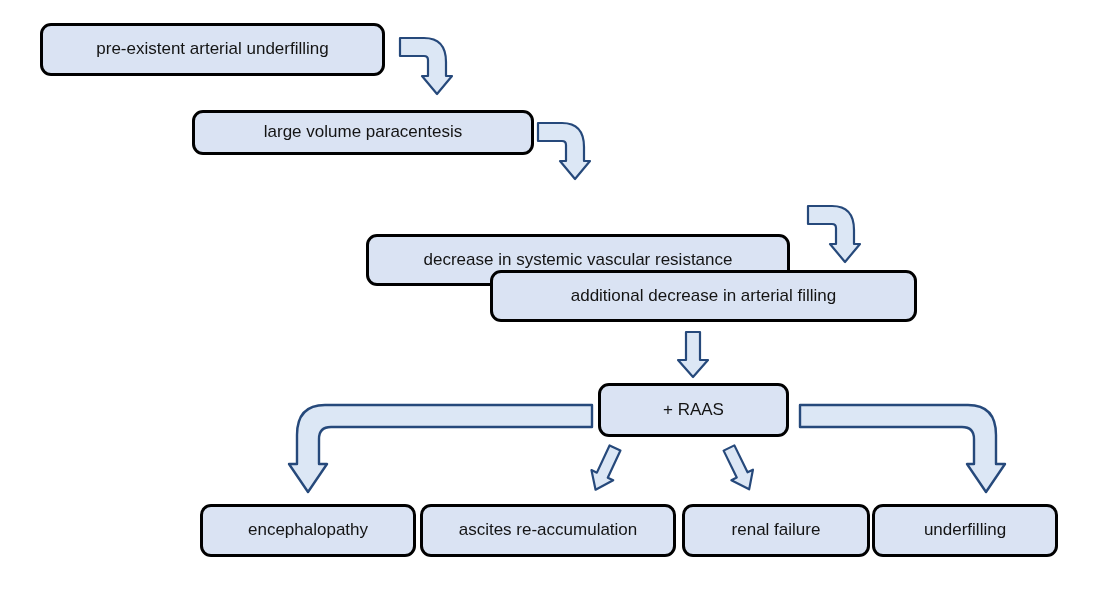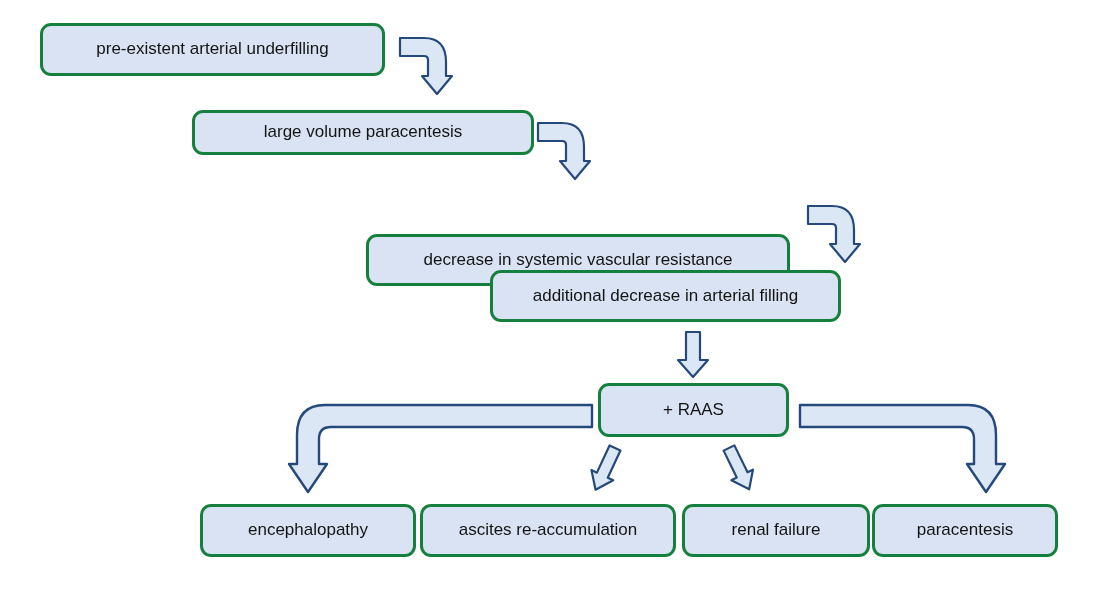"pre-existent arterial underfilling" .node { border: 3px solid #15803d -> 3px solid #000000 }
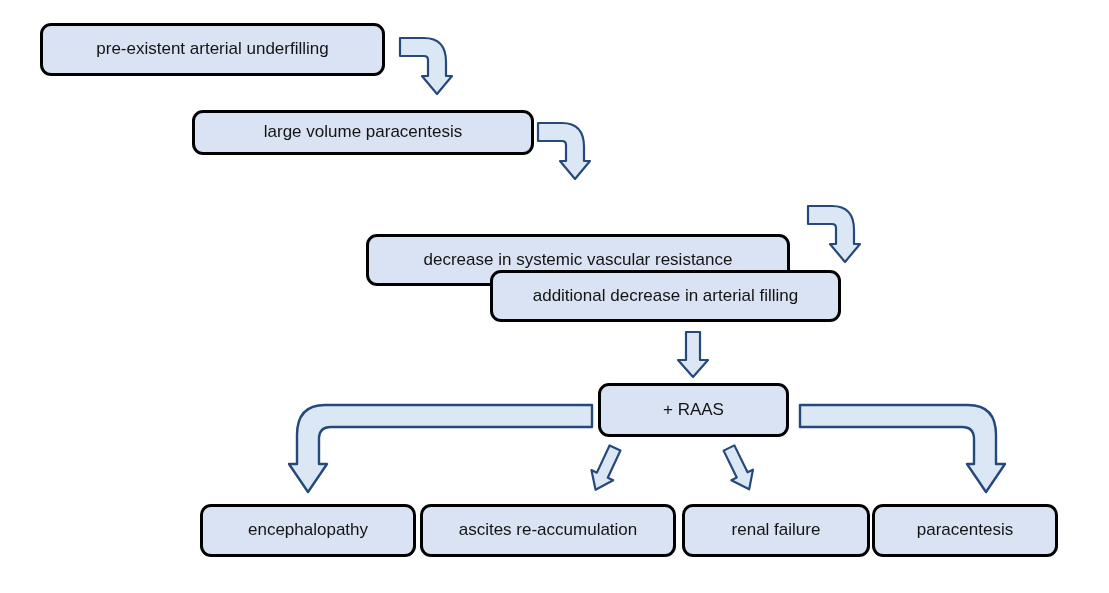"additional decrease in arterial filling" .n-fill { width: 351px -> 427px }
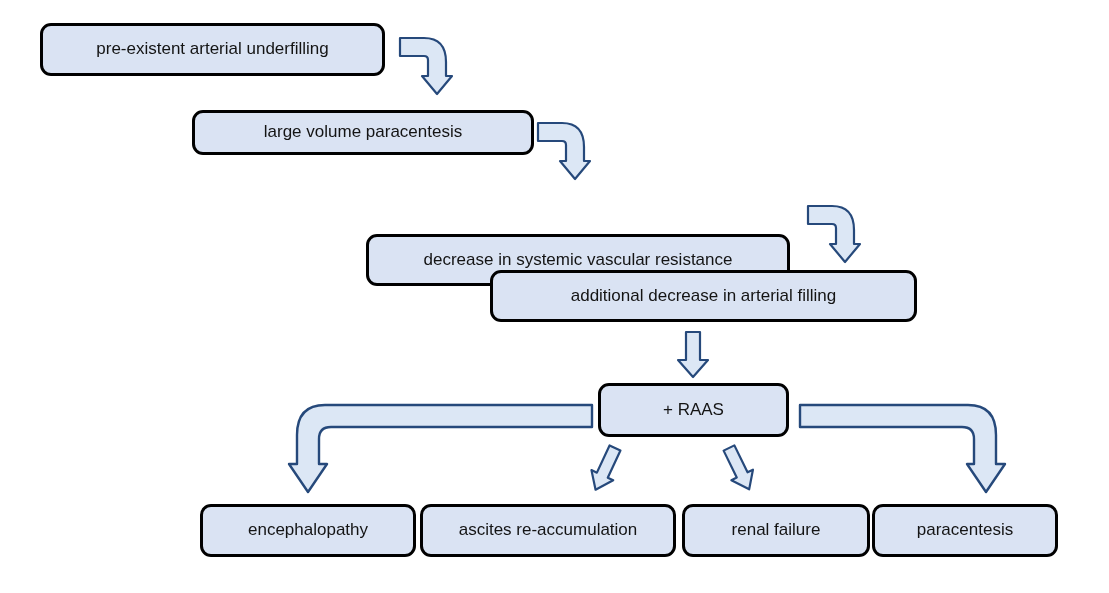"paracentesis" span { text: paracentesis -> underfilling }
